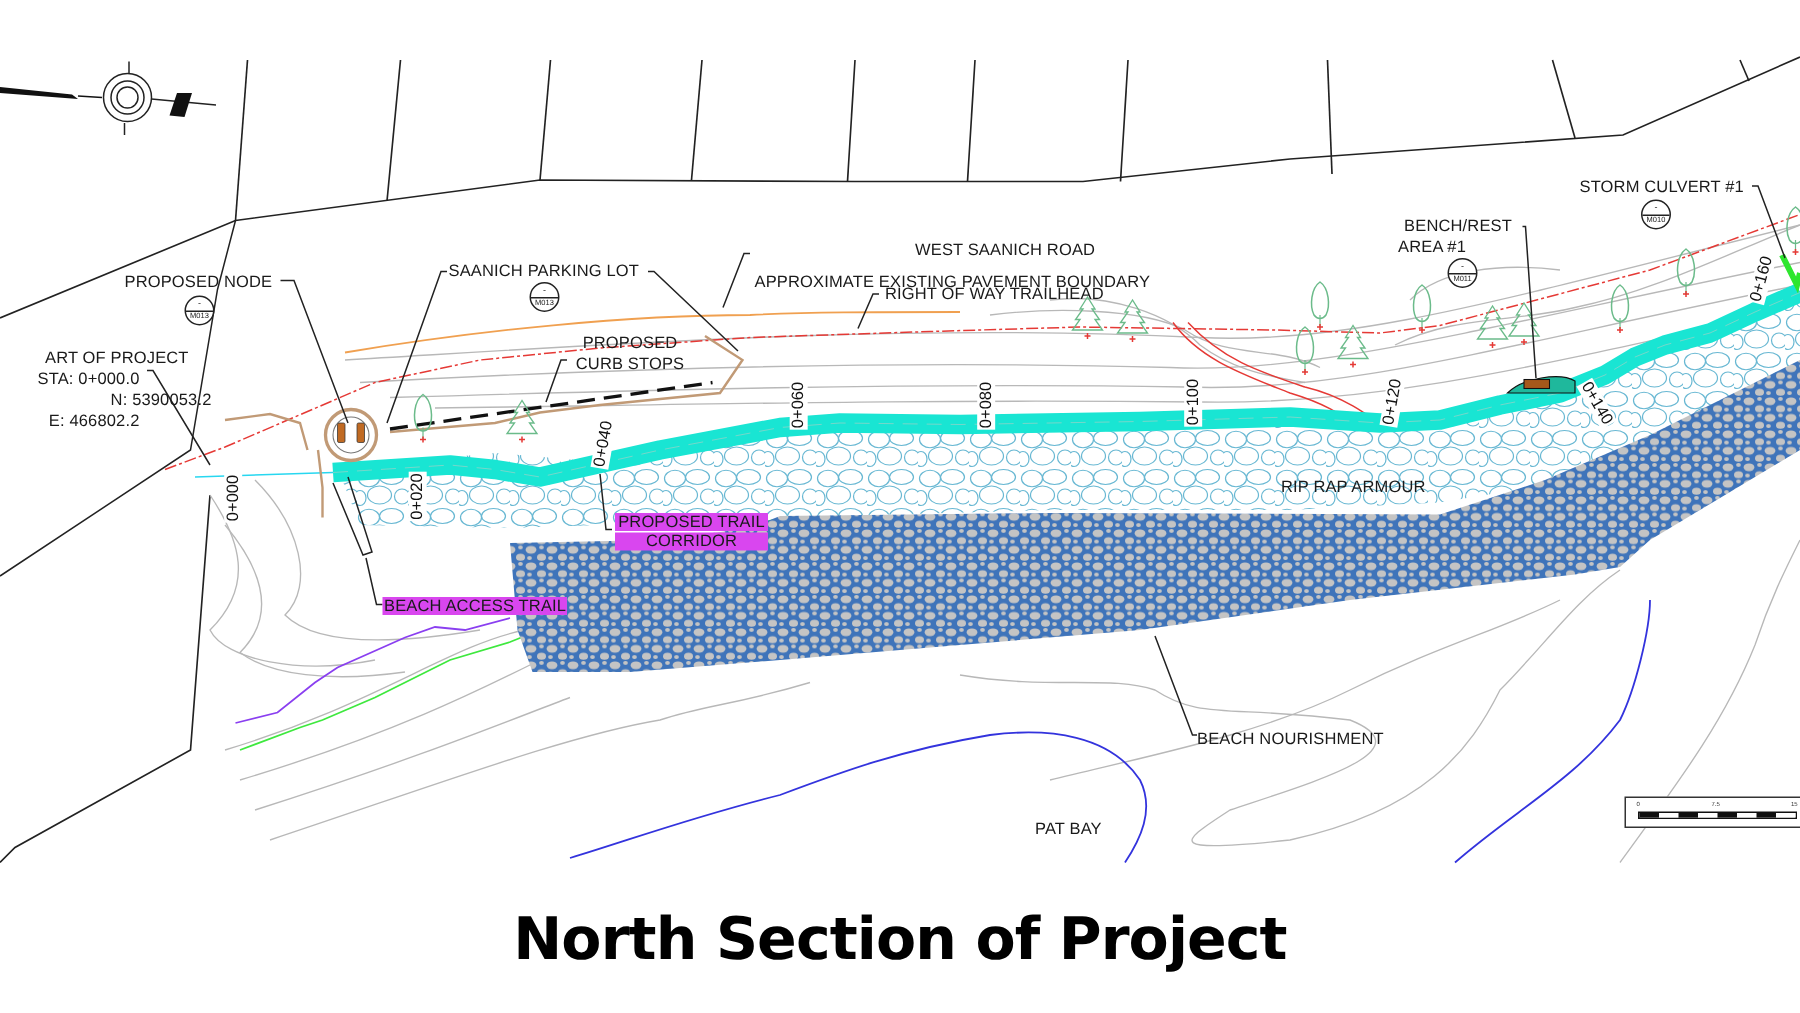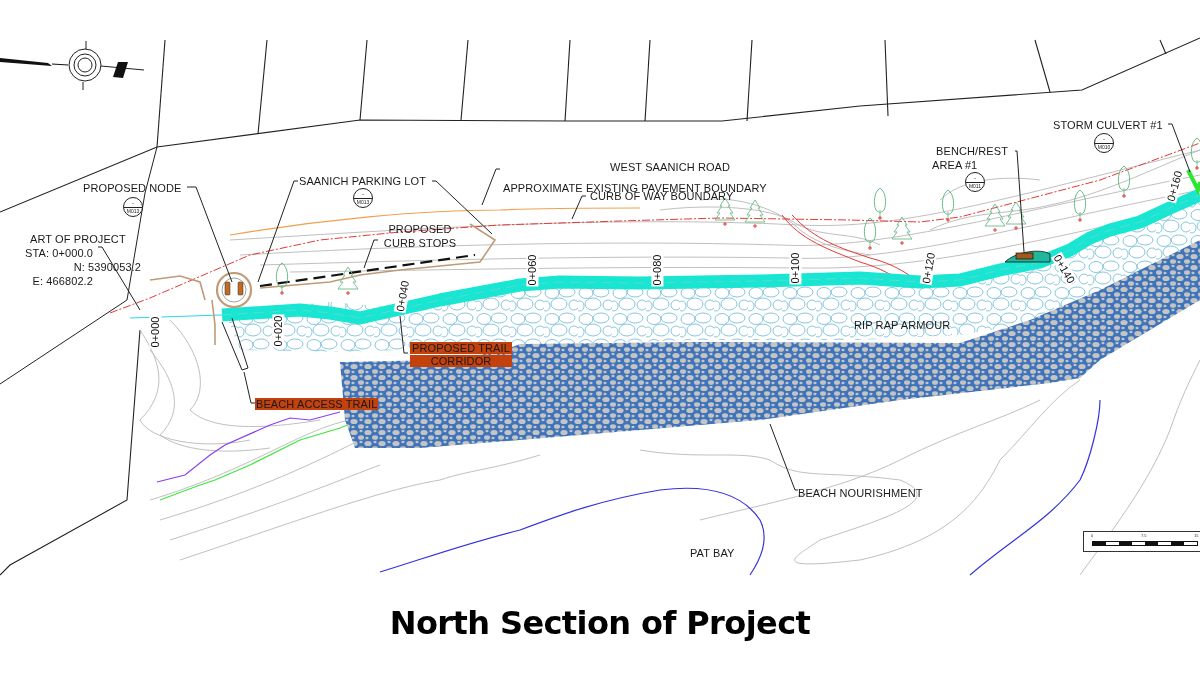"CURB OF WAY BOUNDARY" div.lbl { text: CURB OF WAY BOUNDARY -> RIGHT OF WAY TRAILHEAD }
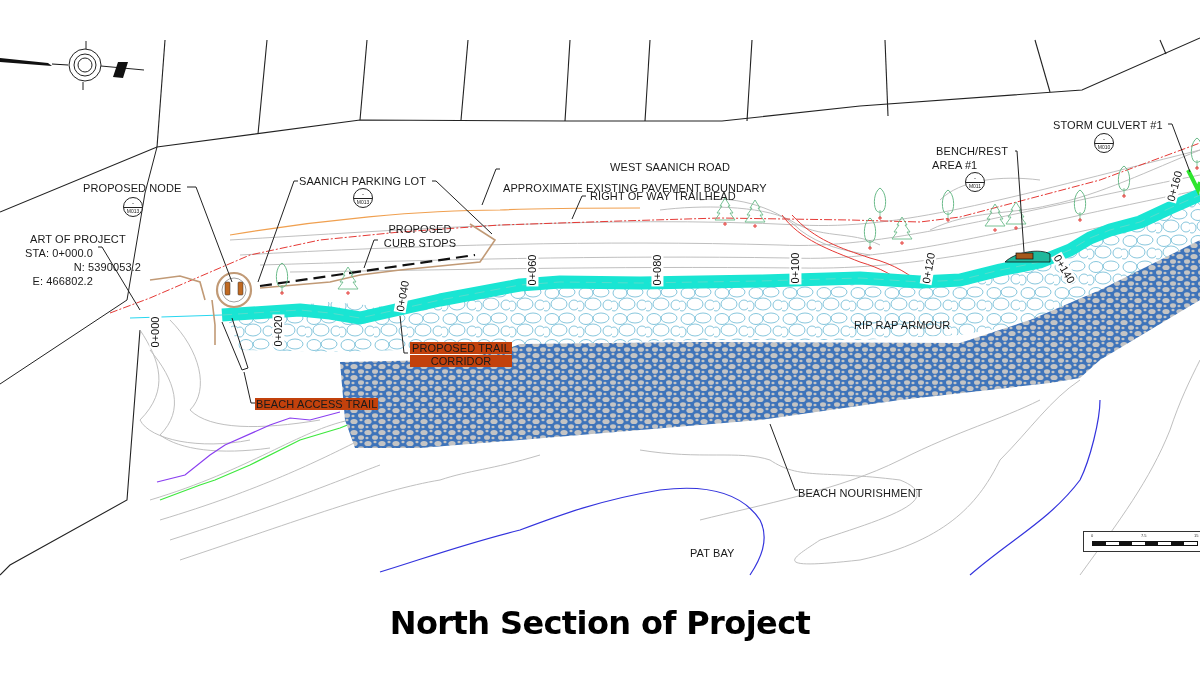"PROPOSED TRAIL" .lbl.bg { background: #c2410c -> #d946ef }
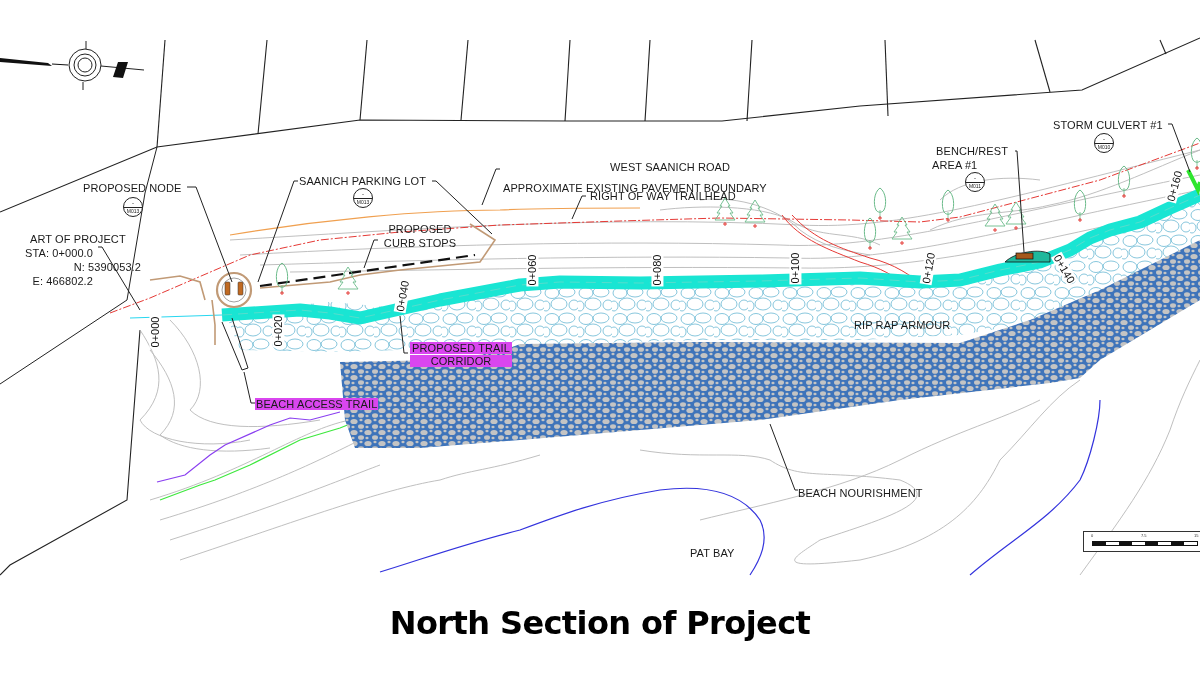"North Section of Project" #caption { font-size: 32px -> 39px }
